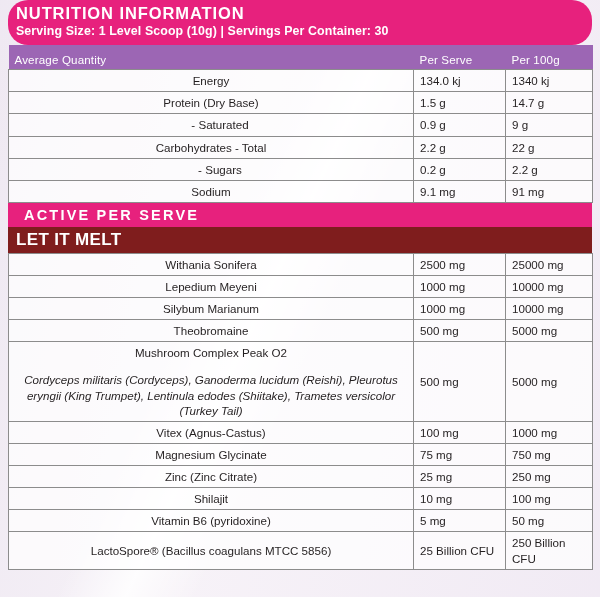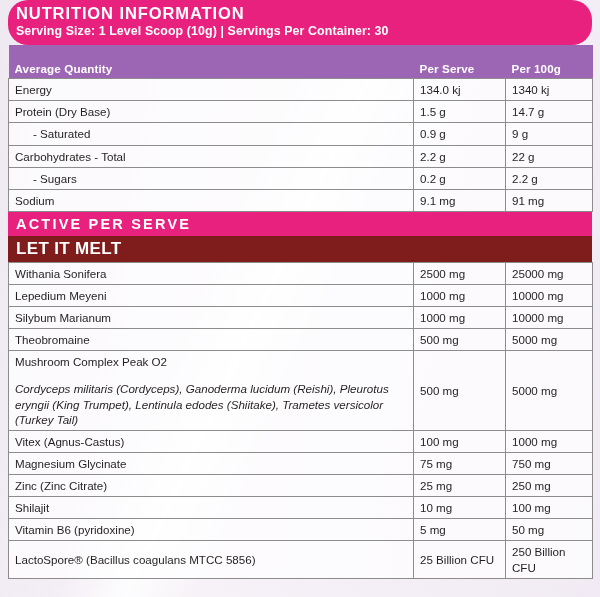"Average Quantity" thead th { font-weight: bold -> normal; padding: 17px 6px 3px 6px -> 8px 6px 3px 6px }
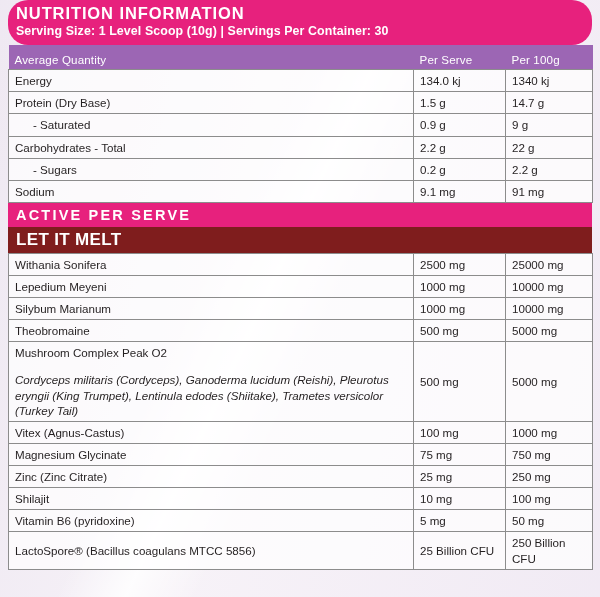"Energy" tbody td.name { text-align: none -> center }
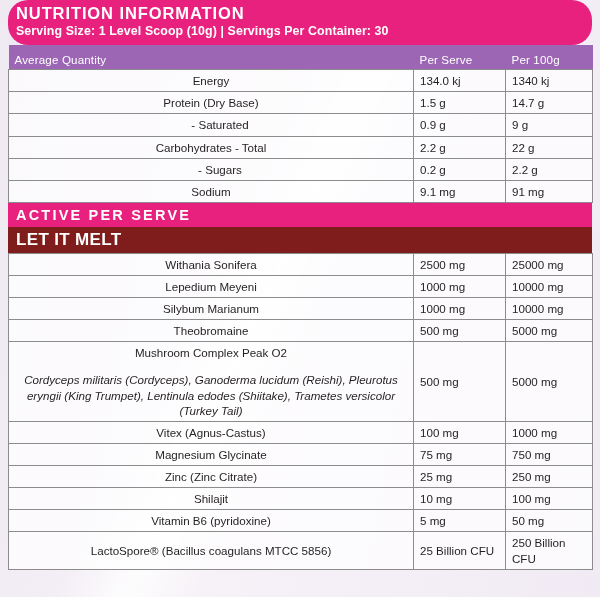"ACTIVE PER SERVE" .section-banner { padding: 4px 8px 4px 8px -> 4px 8px 4px 16px }
